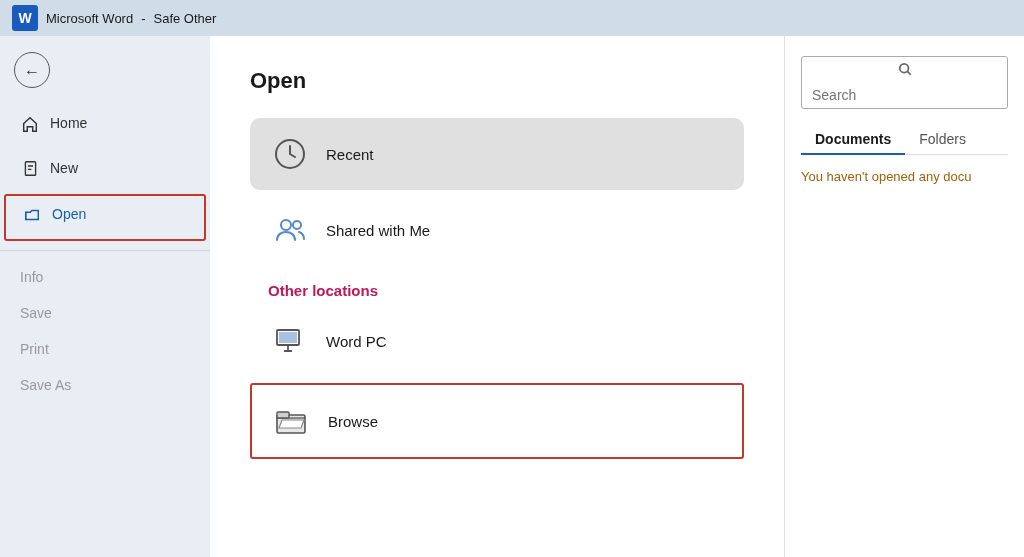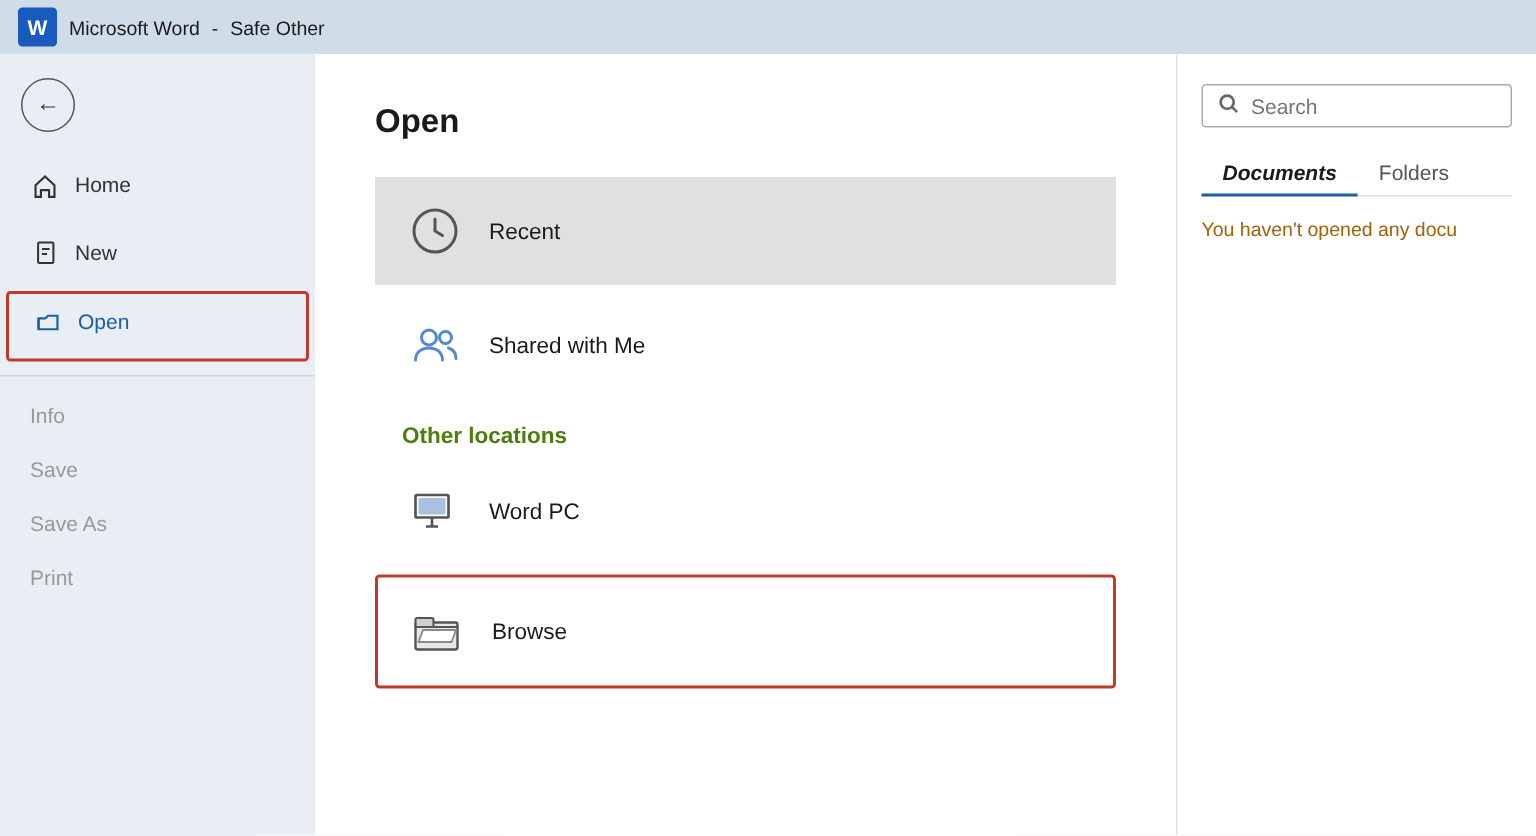"Search" .search-box { flex-direction: none -> column }
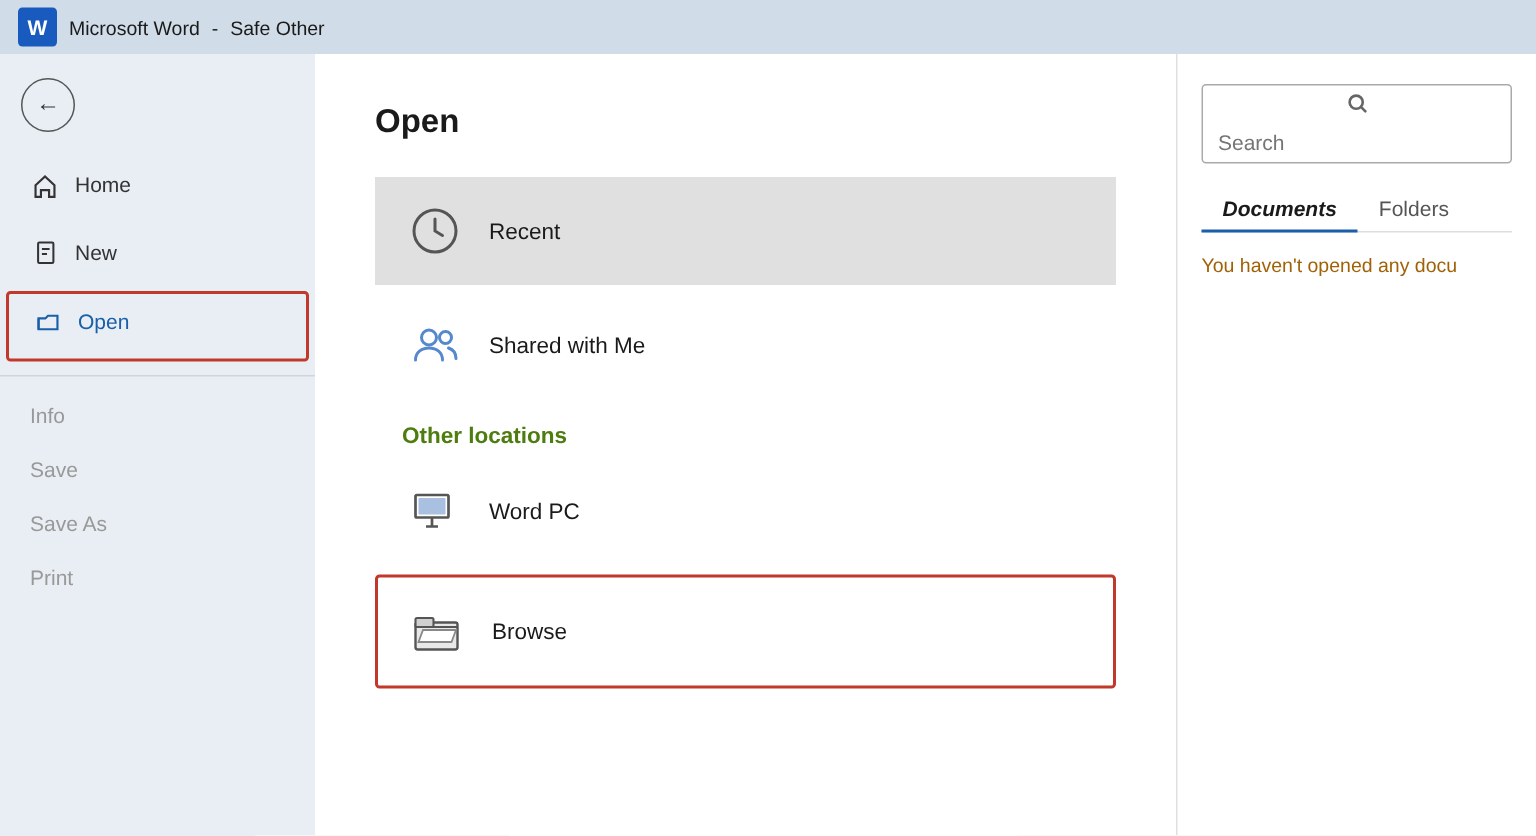"Documents" .tab.active { font-style: italic -> none }
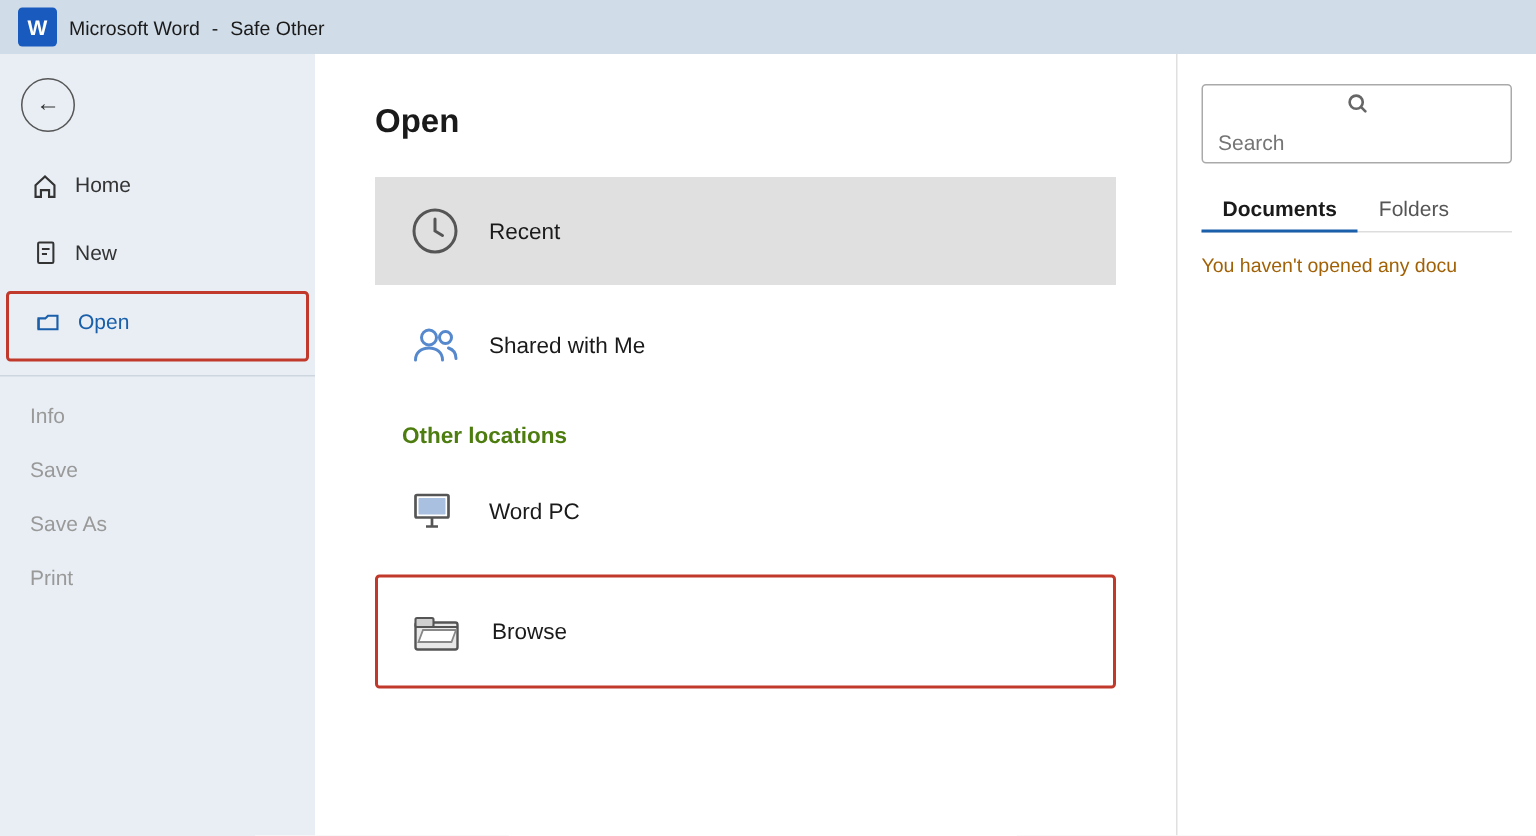"Recent" .location-item { border-radius: 0 -> 10px }
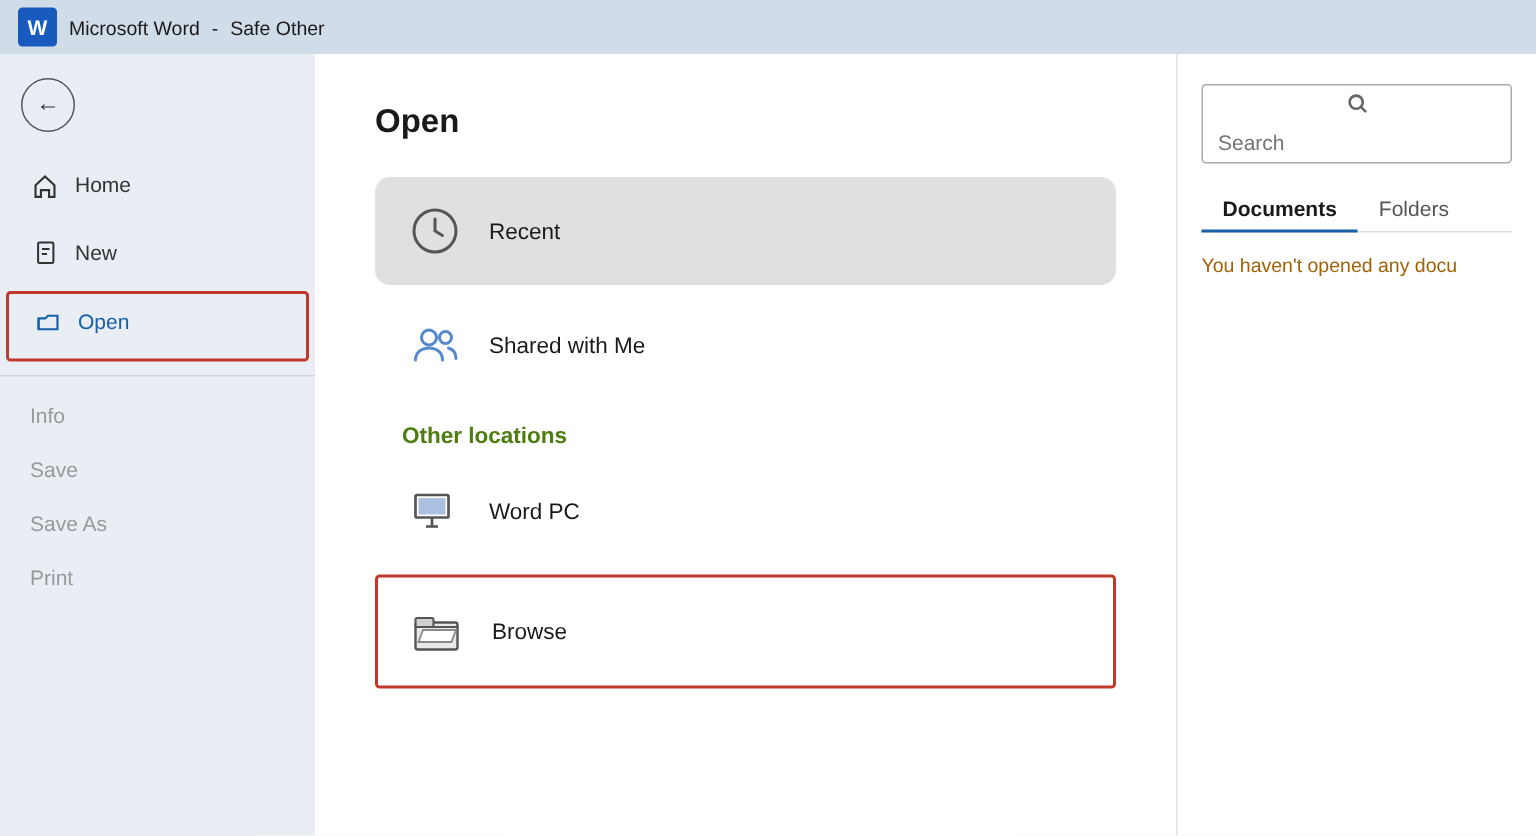"Other locations" .other-locations-label { color: #4d7c0f -> #be185d }
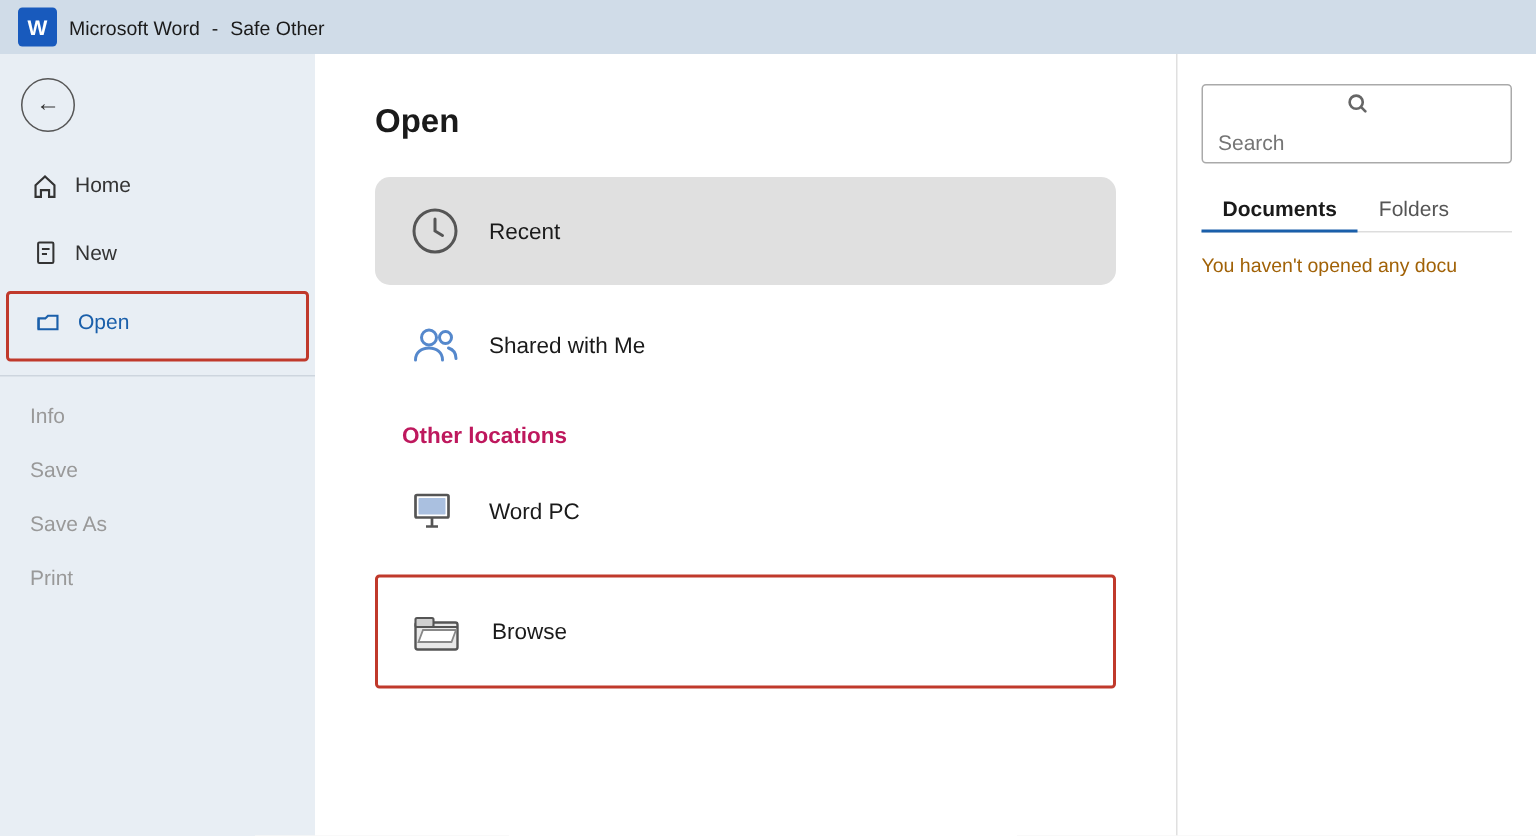"Save As" div.sidebar-item-text-only { order: before "Print" -> after "Print" }
